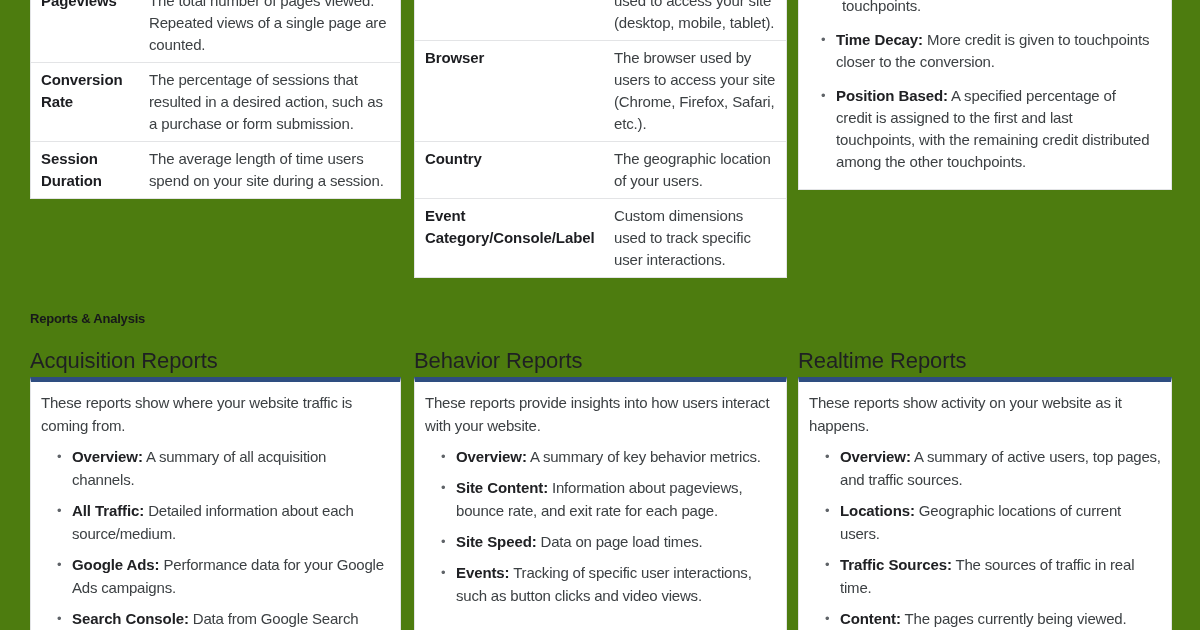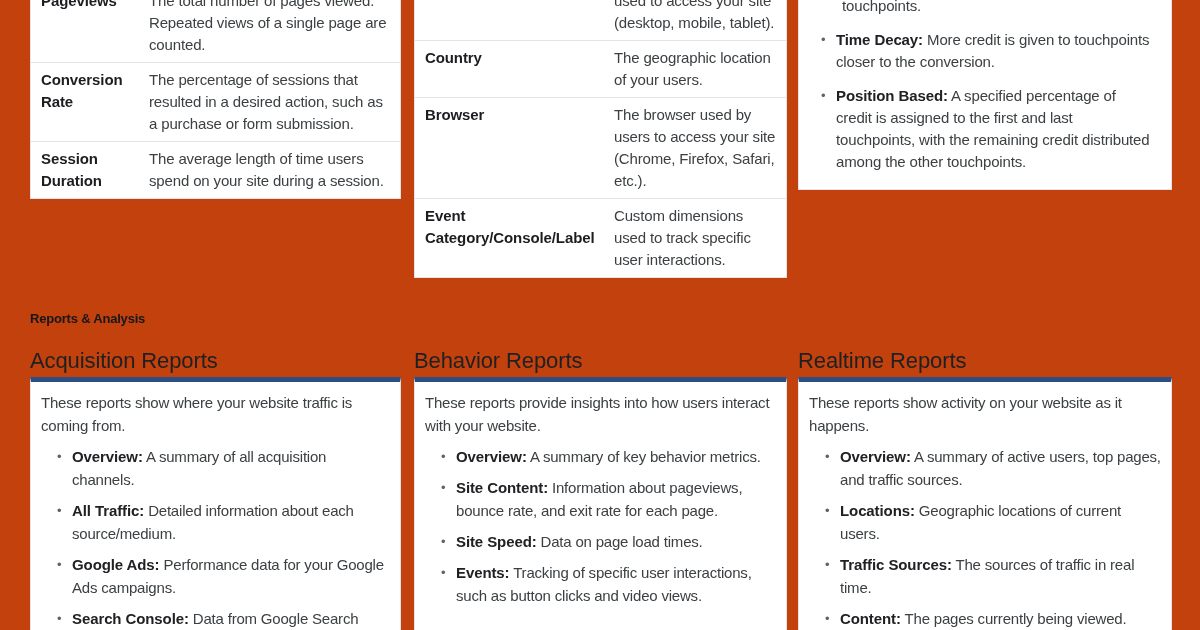"Pageviews" .stage { background: #c2410c -> #4d7c0f }
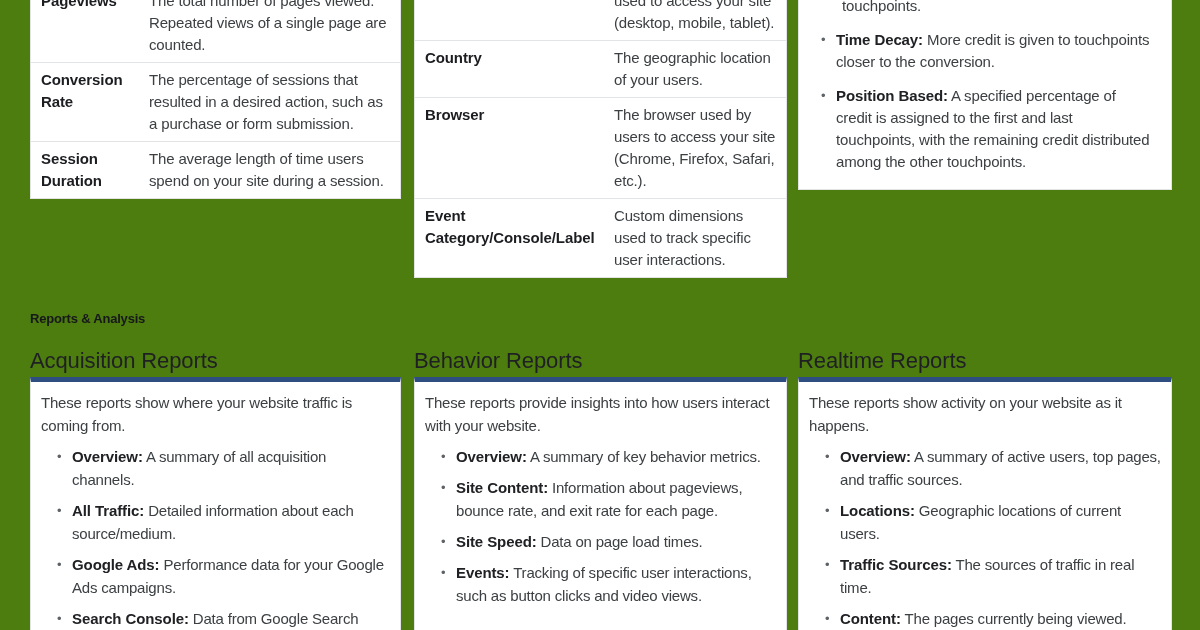"Country" div.trow { order: before "Browser" -> after "Browser" }
